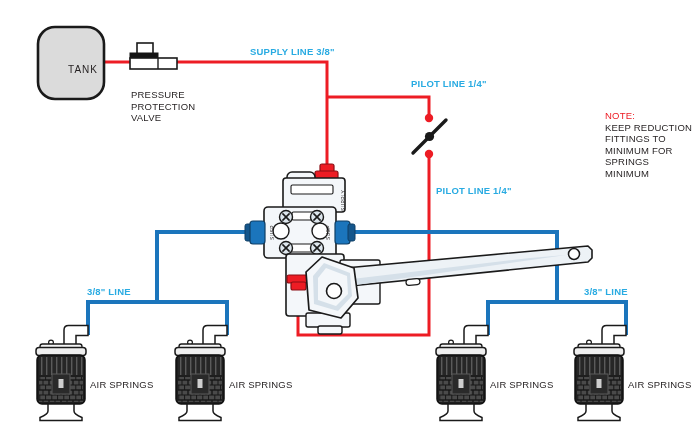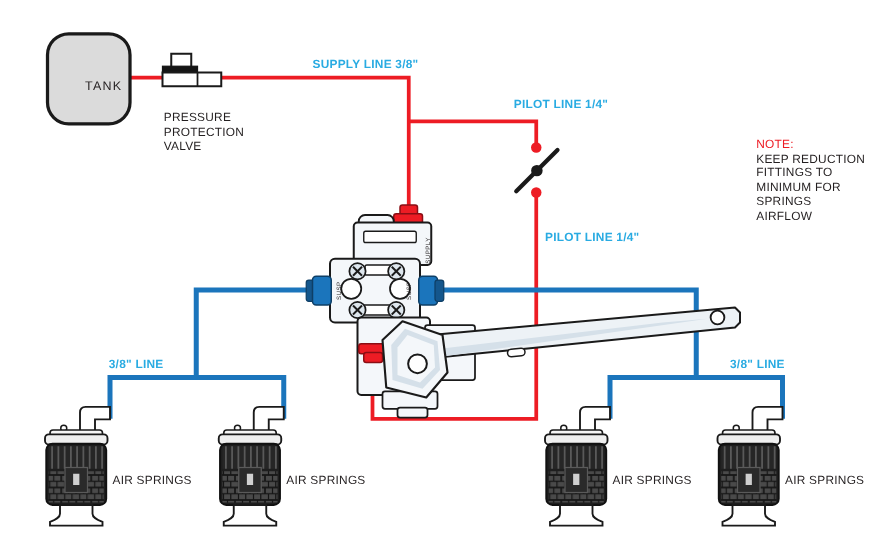"AIRFLOW" div { text: AIRFLOW -> MINIMUM }
